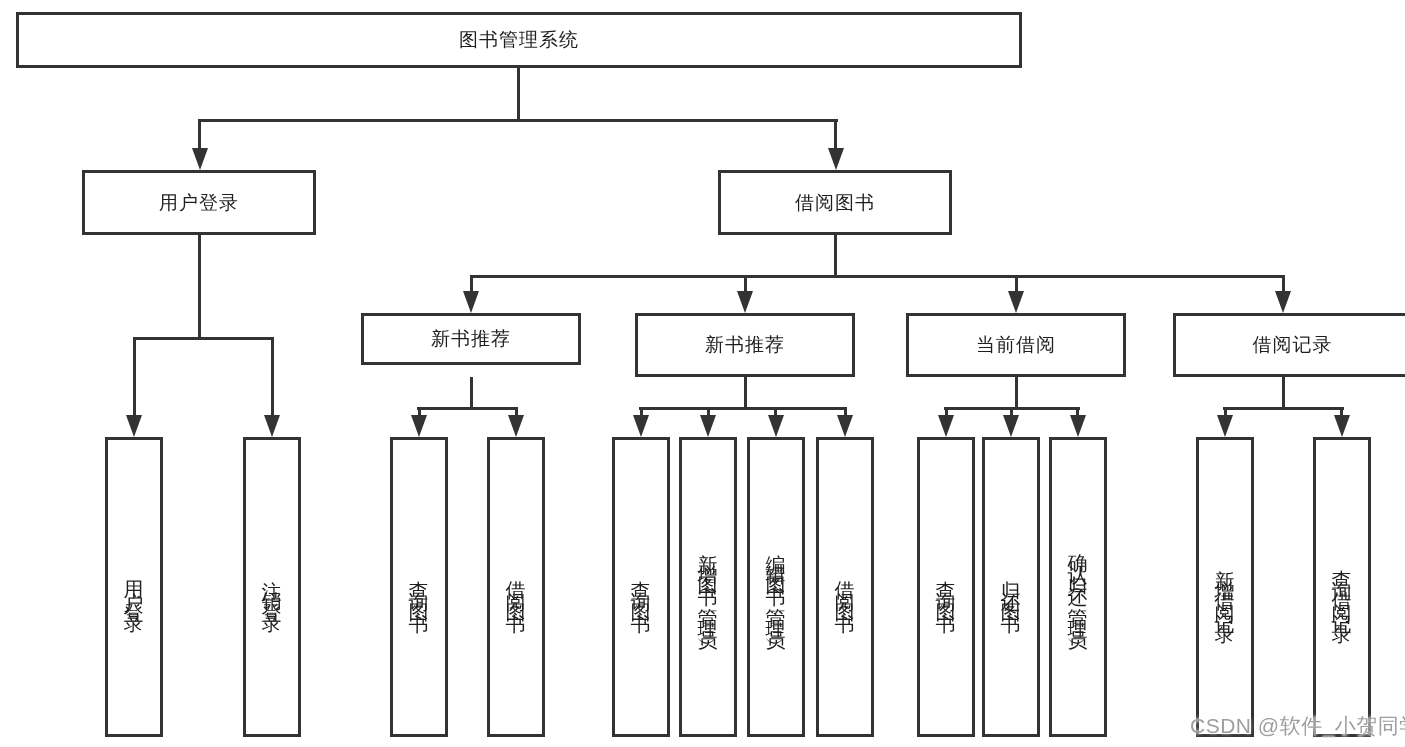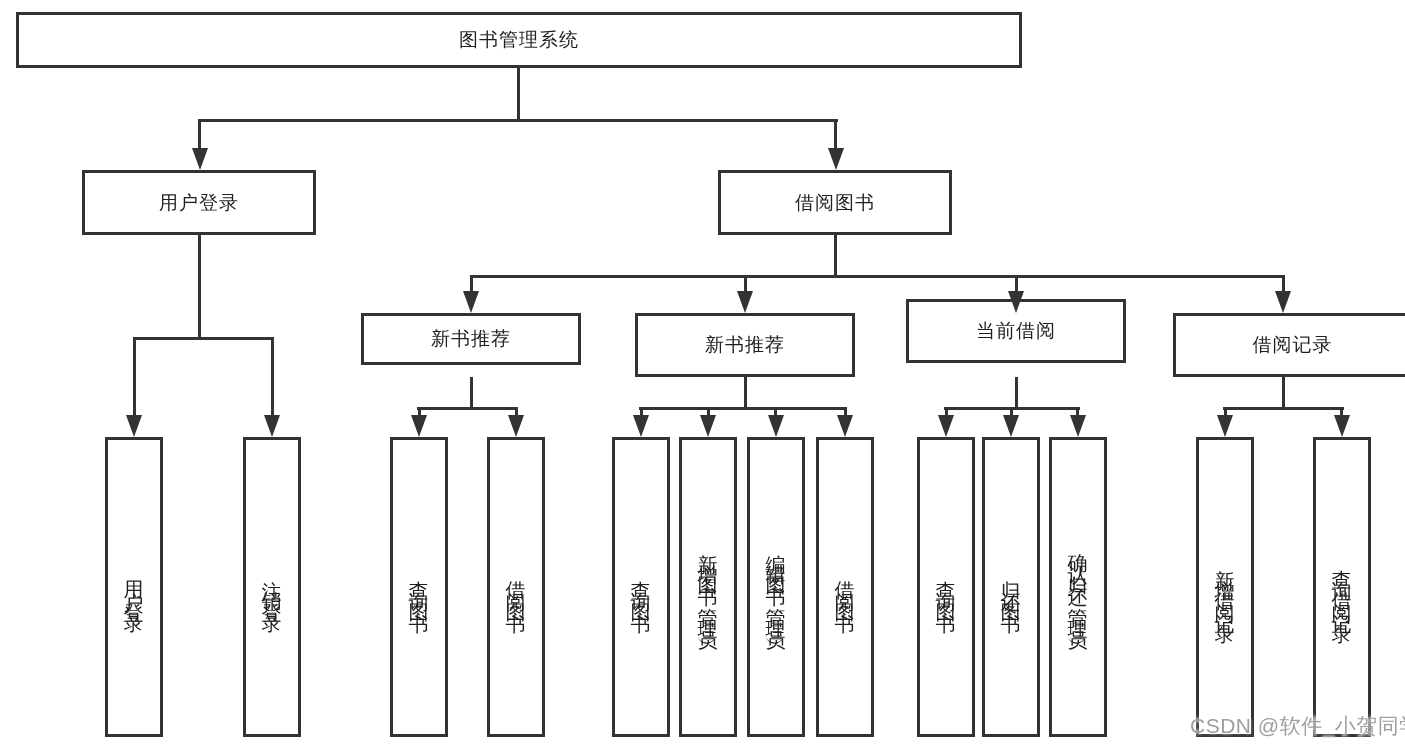"当前借阅" div.node { top: 299px -> 313px }
